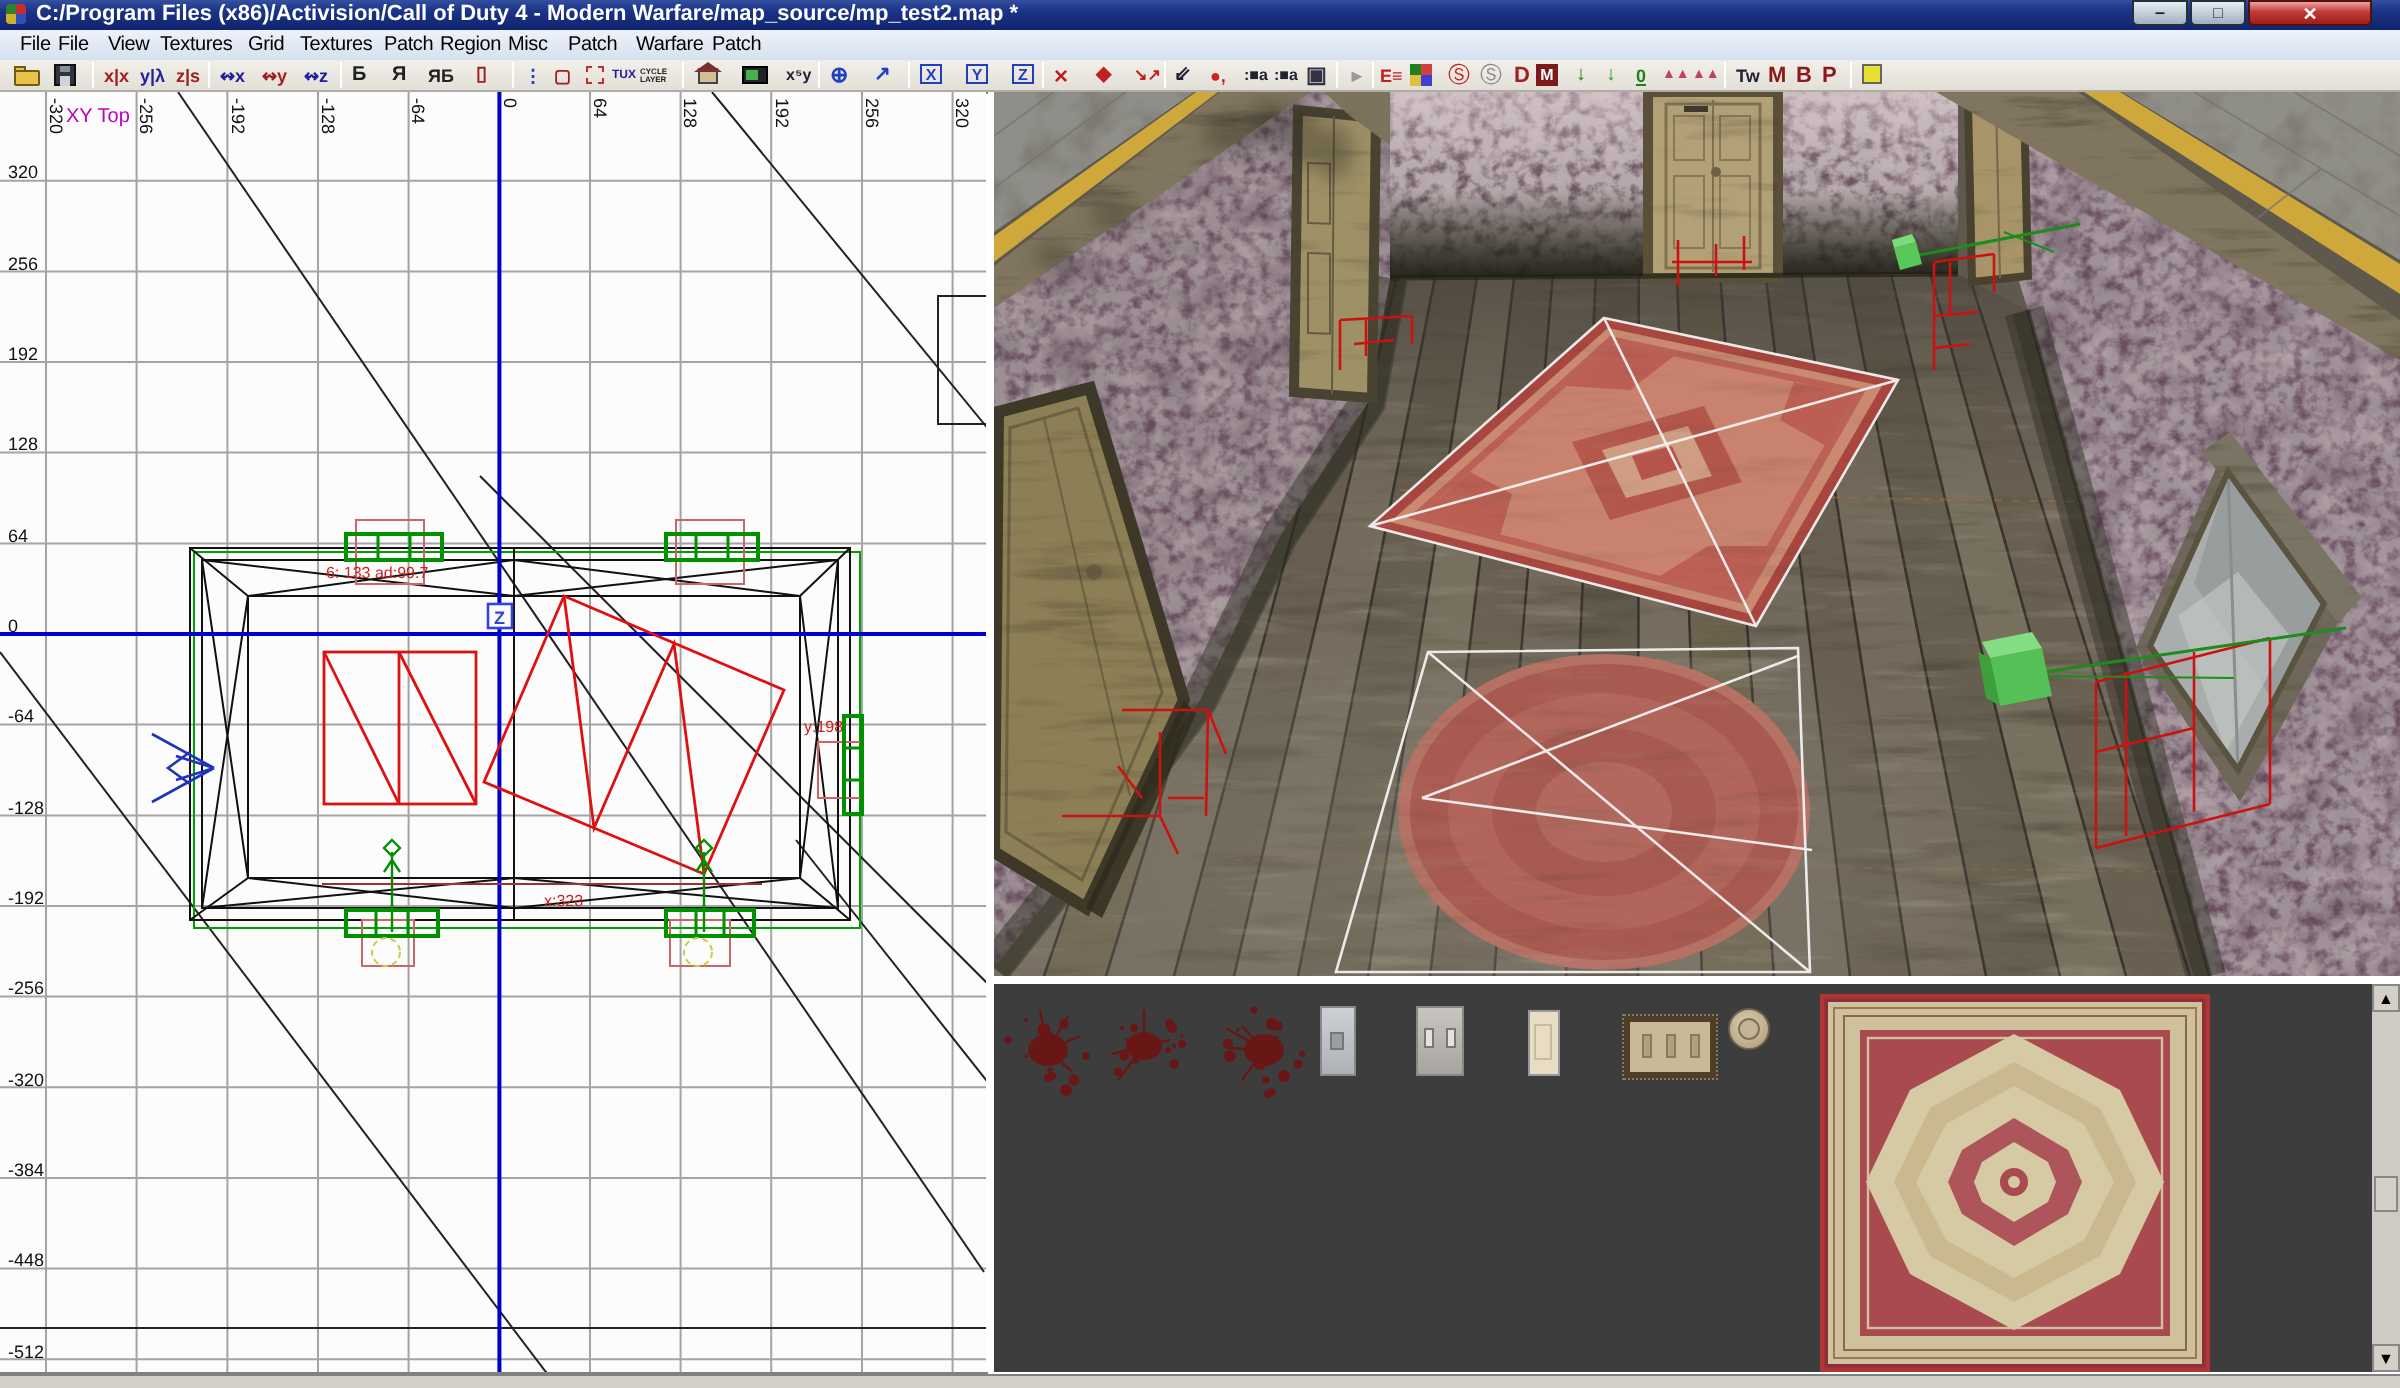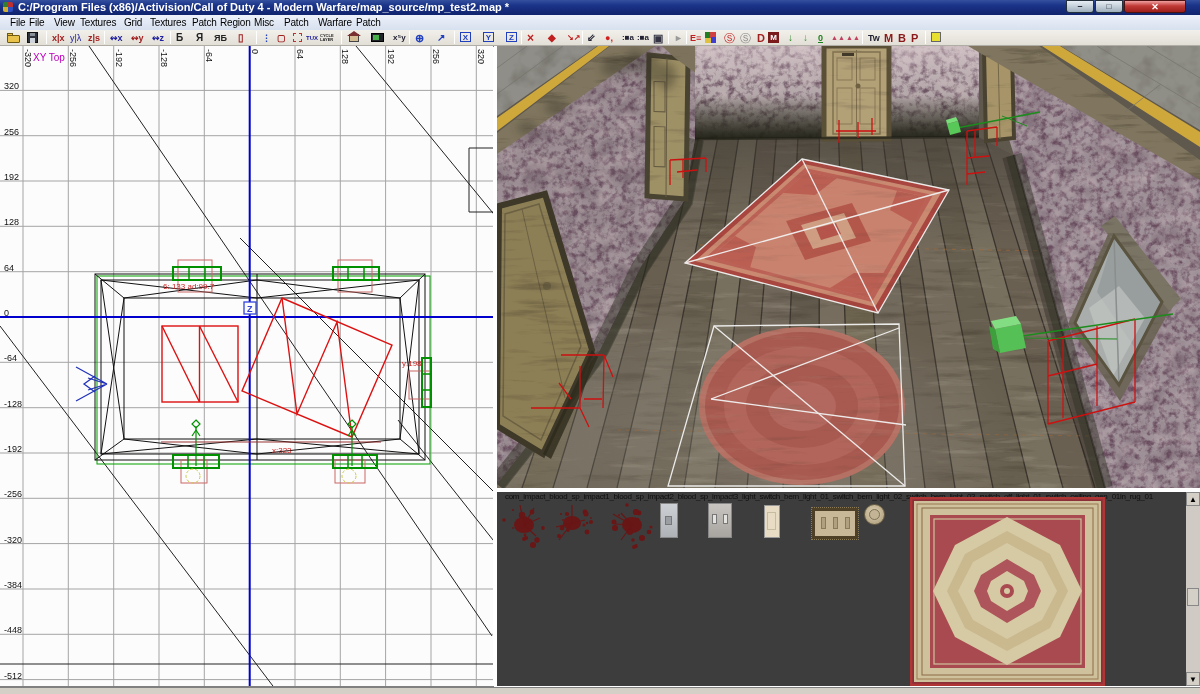"y|λ" span { font-weight: normal -> bold }
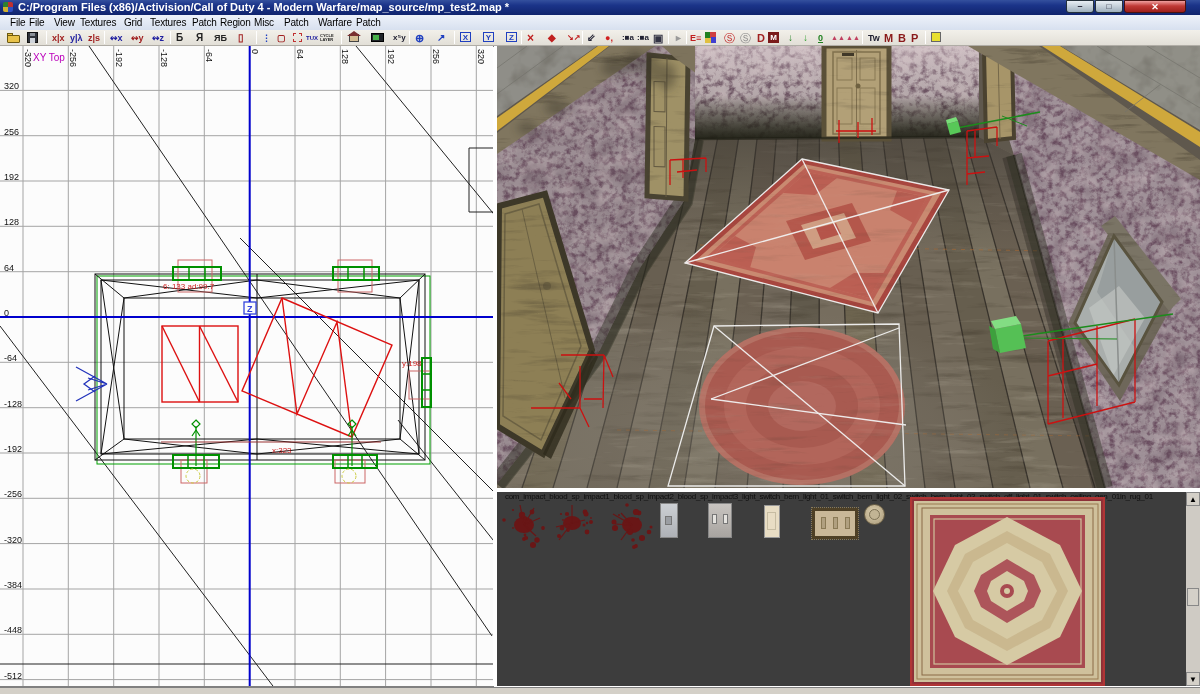"com_impact_blood_sp_impact1_blood_sp_imp" div { html: <div>com_impact_blood_sp_impact1_blood_sp_impact2_blood_sp_impact3_light_switch_bern_light_01_switch_bern_light_02_switch_bern_light_03_switch_off_light_01_switch_ceiling_gen_01in_rug_01</div> -> none }
